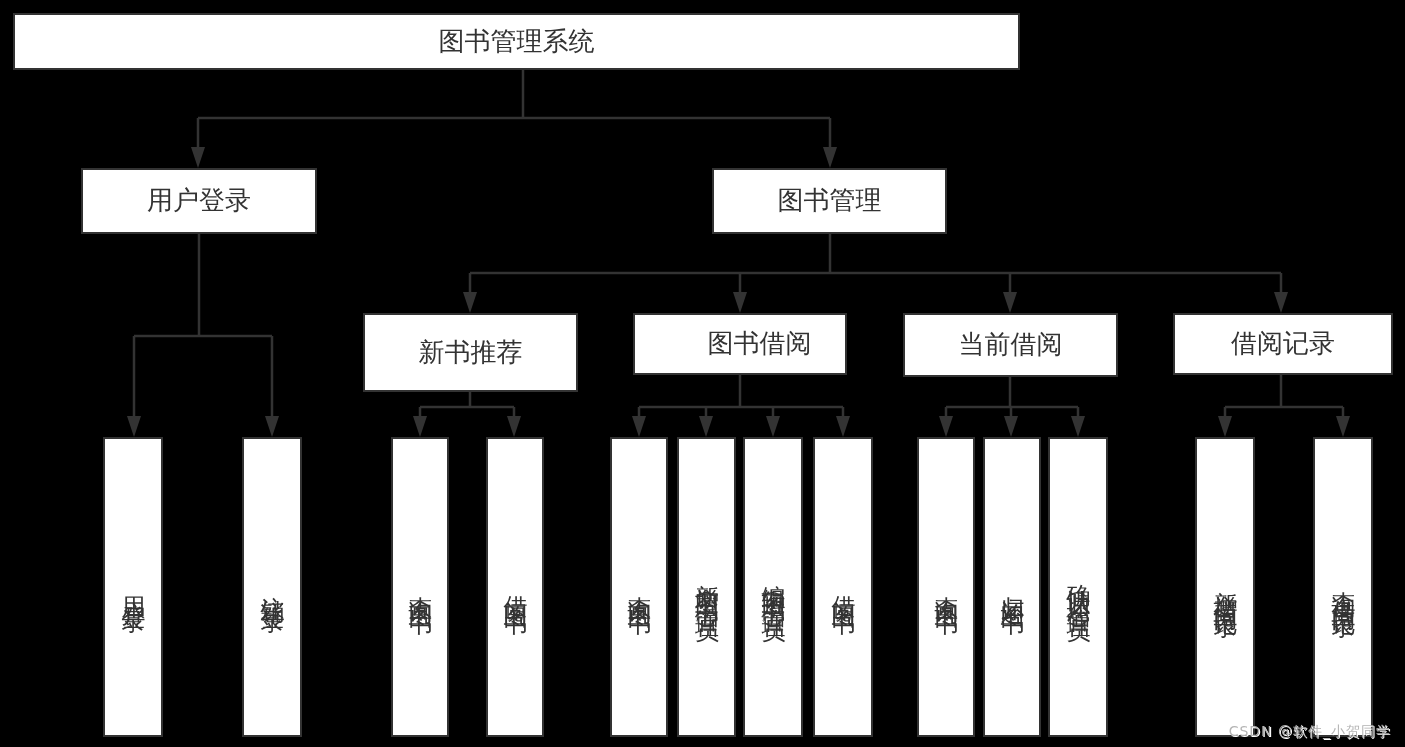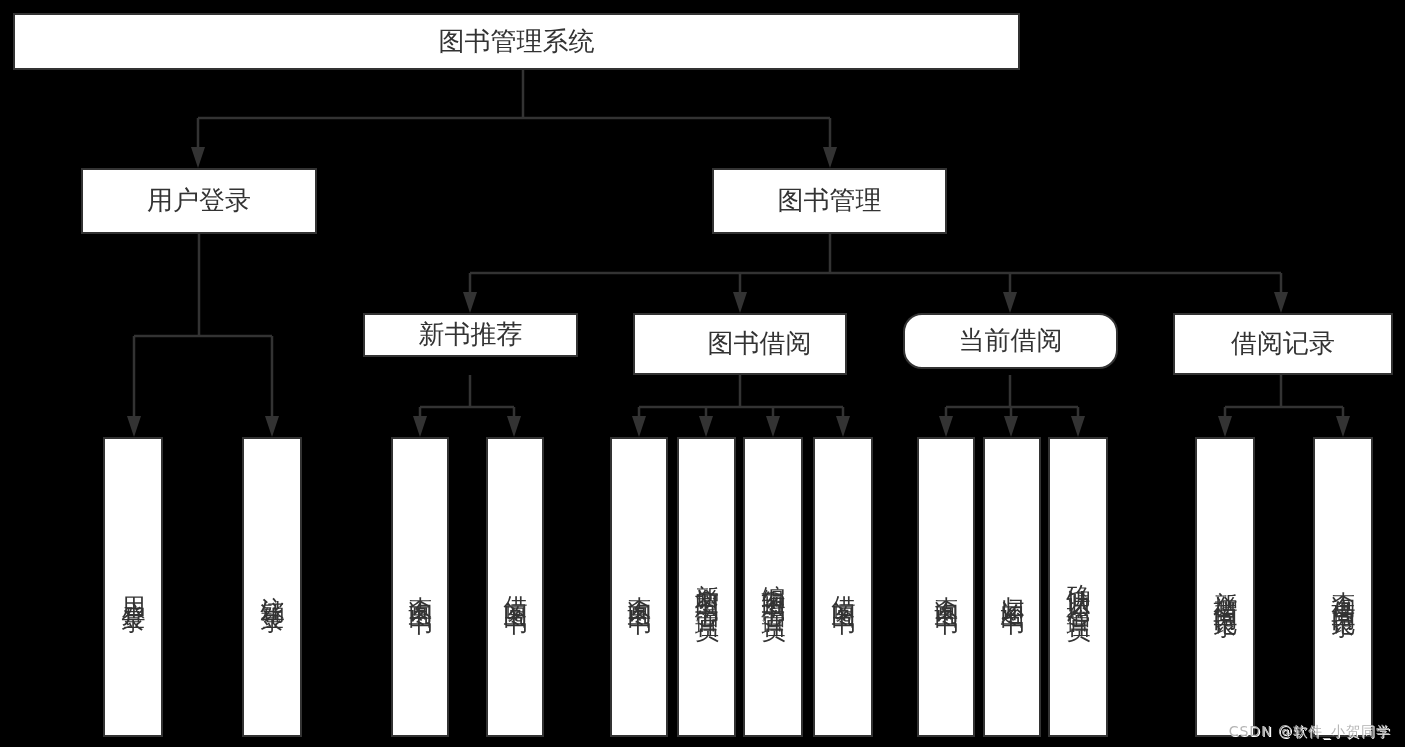"新书推荐" div.node { height: 44px -> 79px }
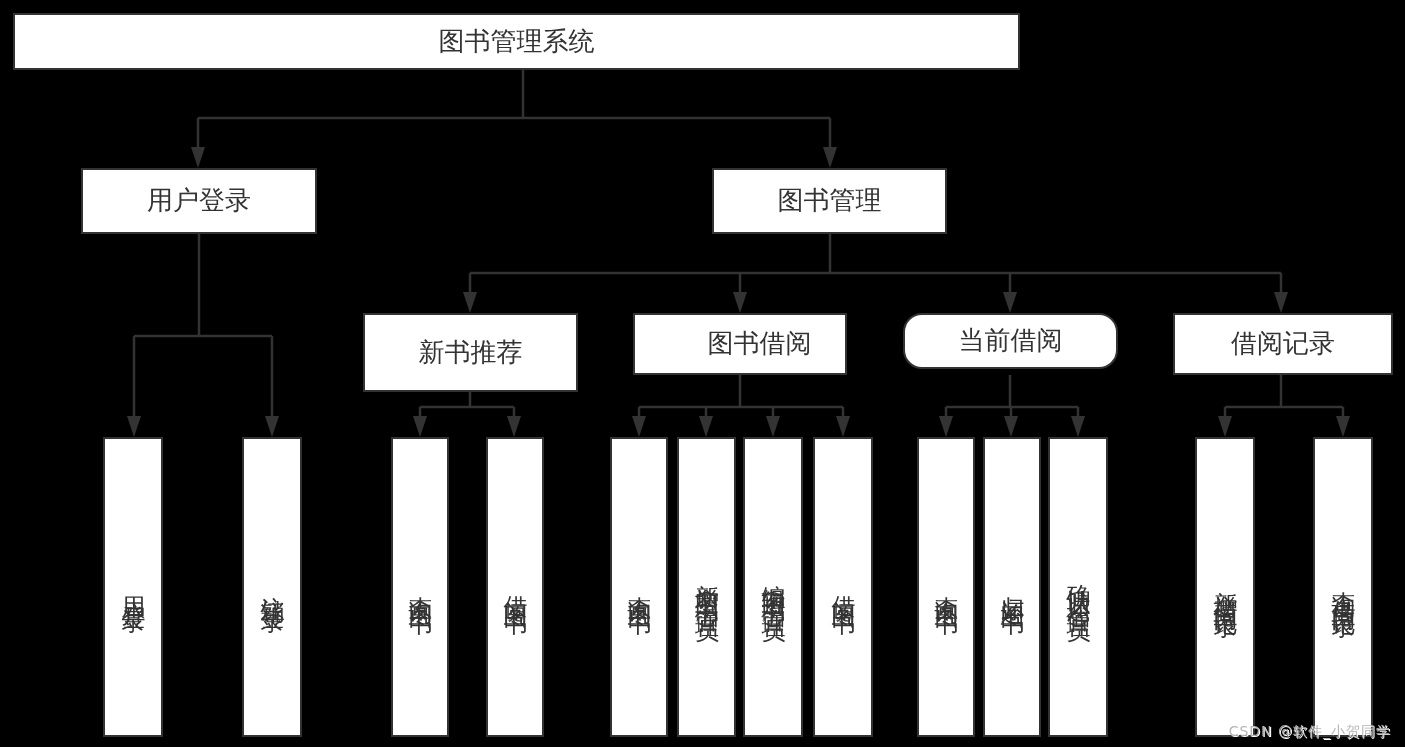"当前借阅" div.node { border-radius: 19px -> none; height: 56px -> 64px }
